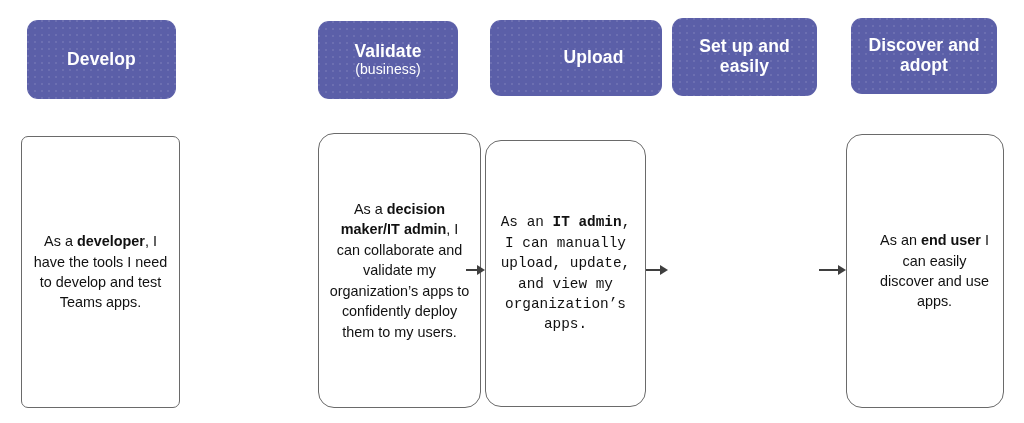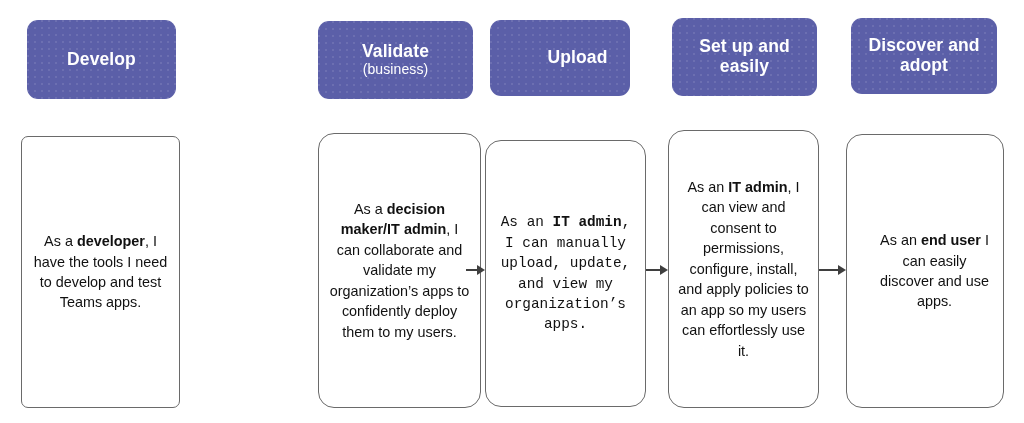"Validate" div.stage-header { width: 155px -> 140px }
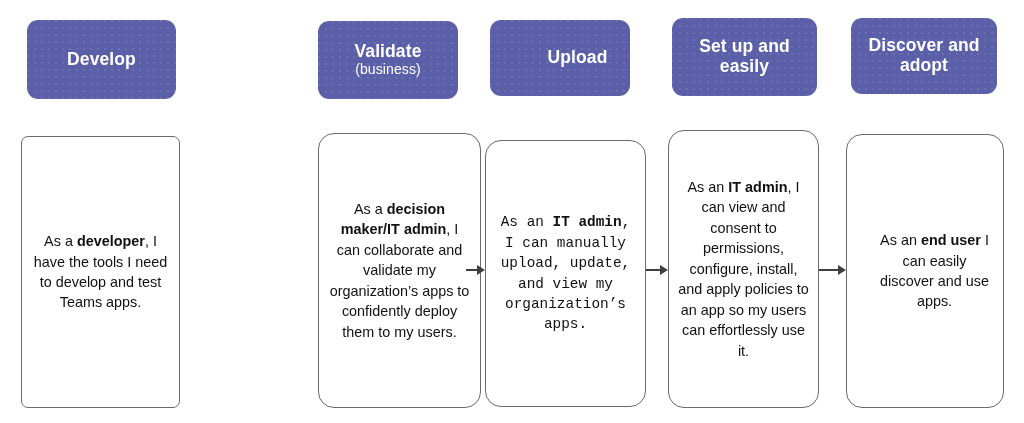"Upload" div.stage-header { width: 140px -> 172px }
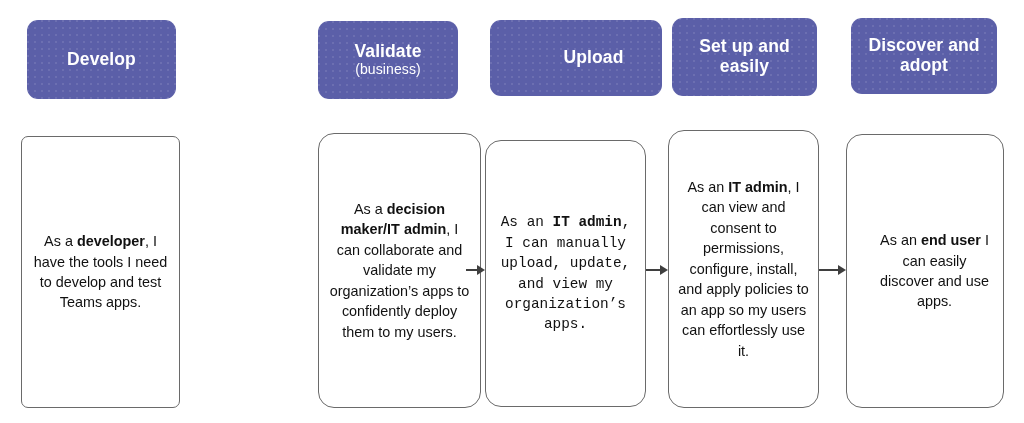"As an IT admin, I can view" div.persona-card { html: <div> <div>As an <b>IT admin</b>, I can view and consent to permissions, configure, install, and apply policies to an app so my users can effortlessly use it.</div> </div> -> none }
